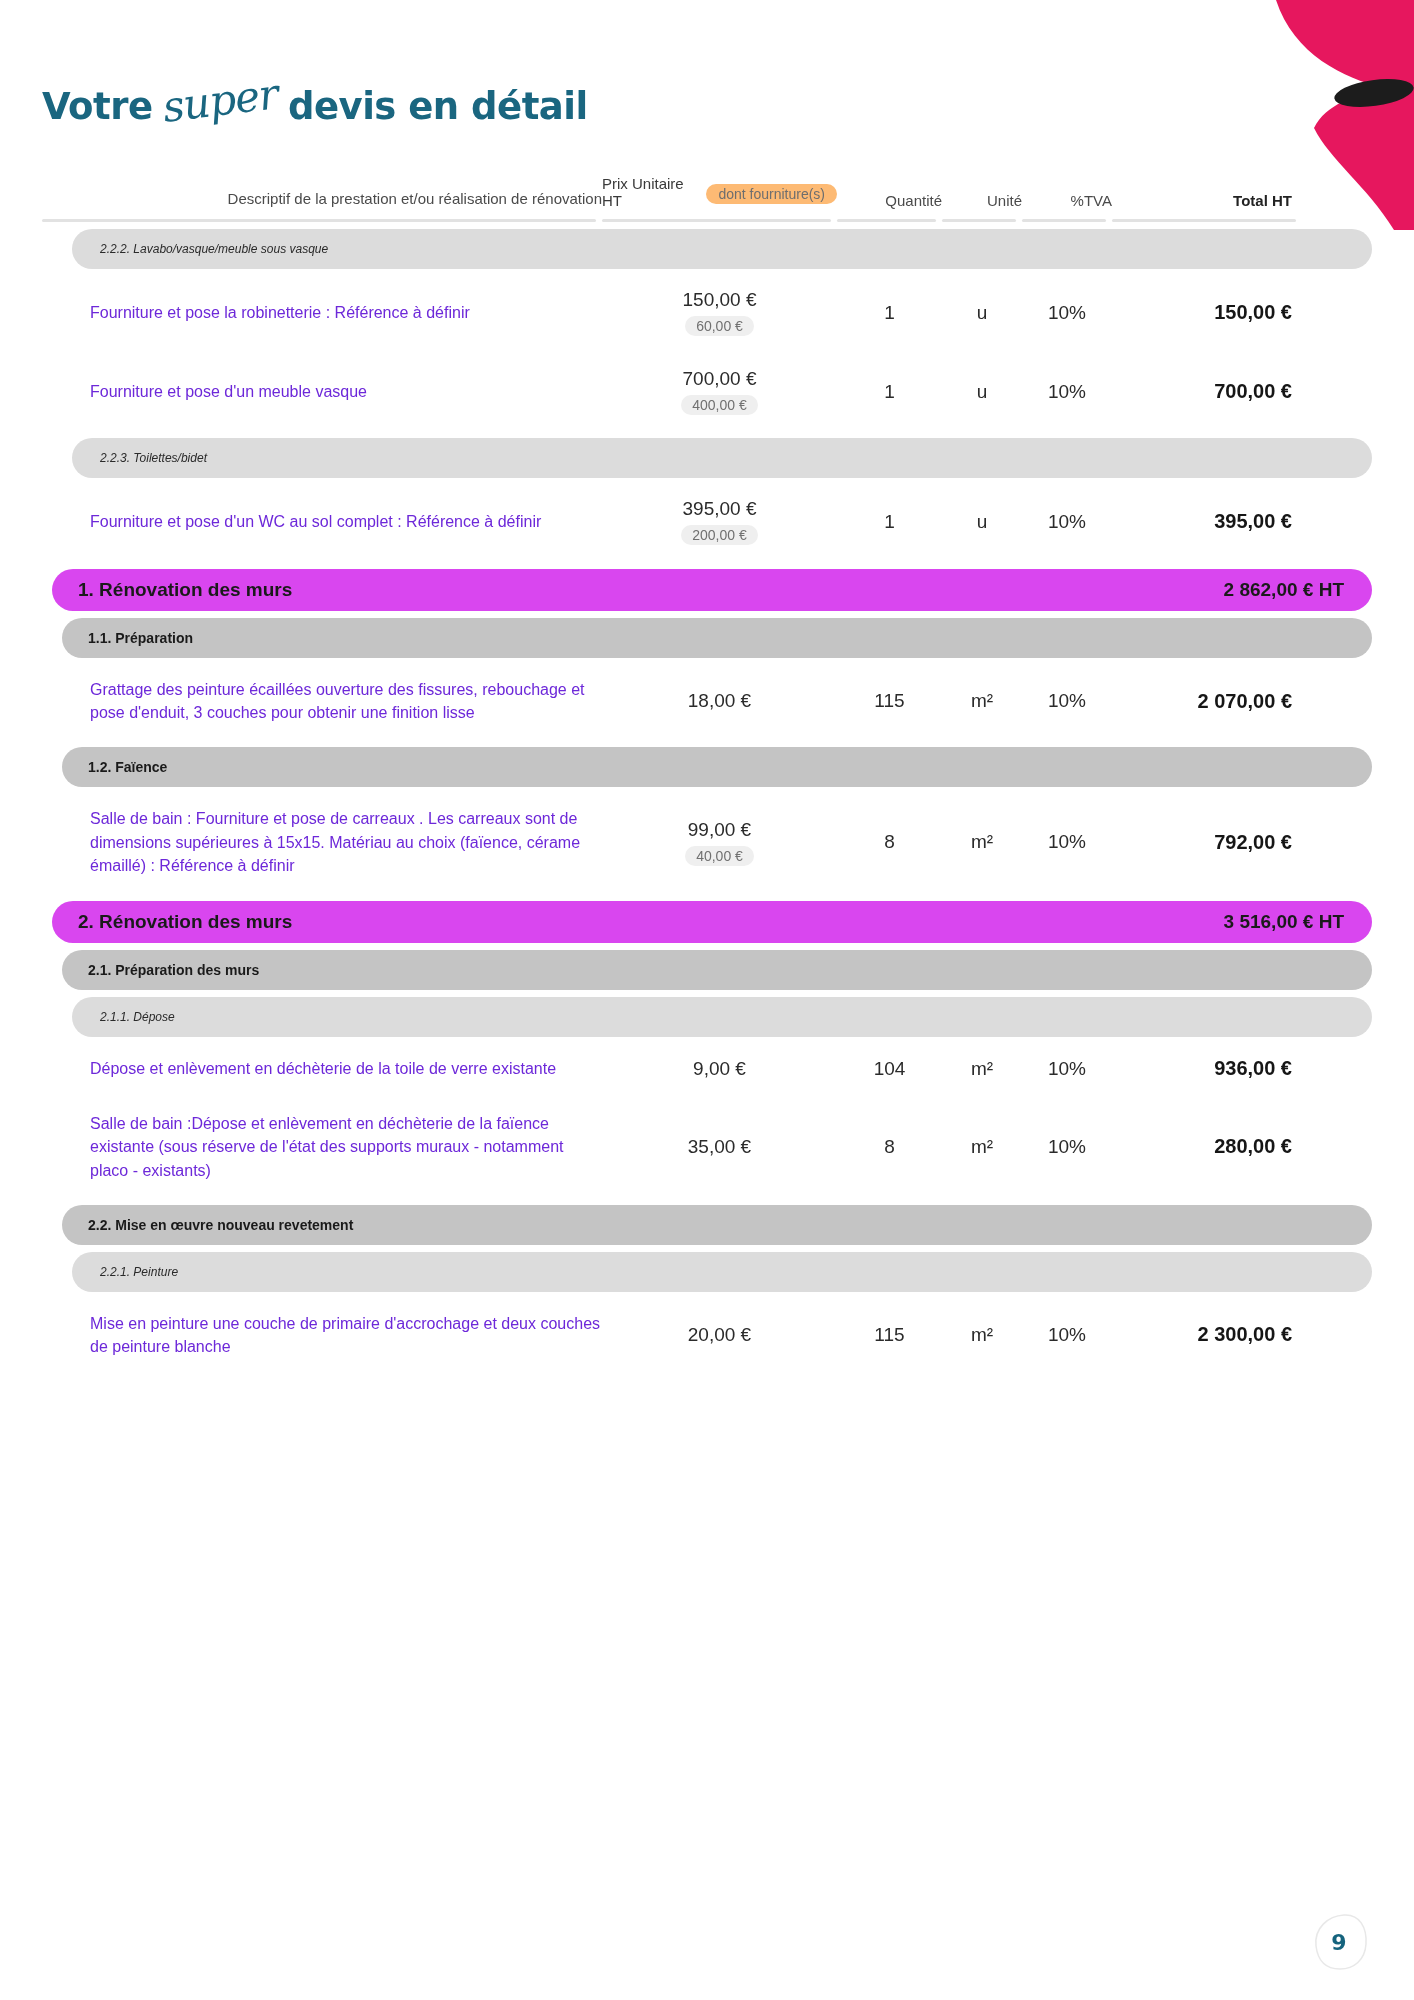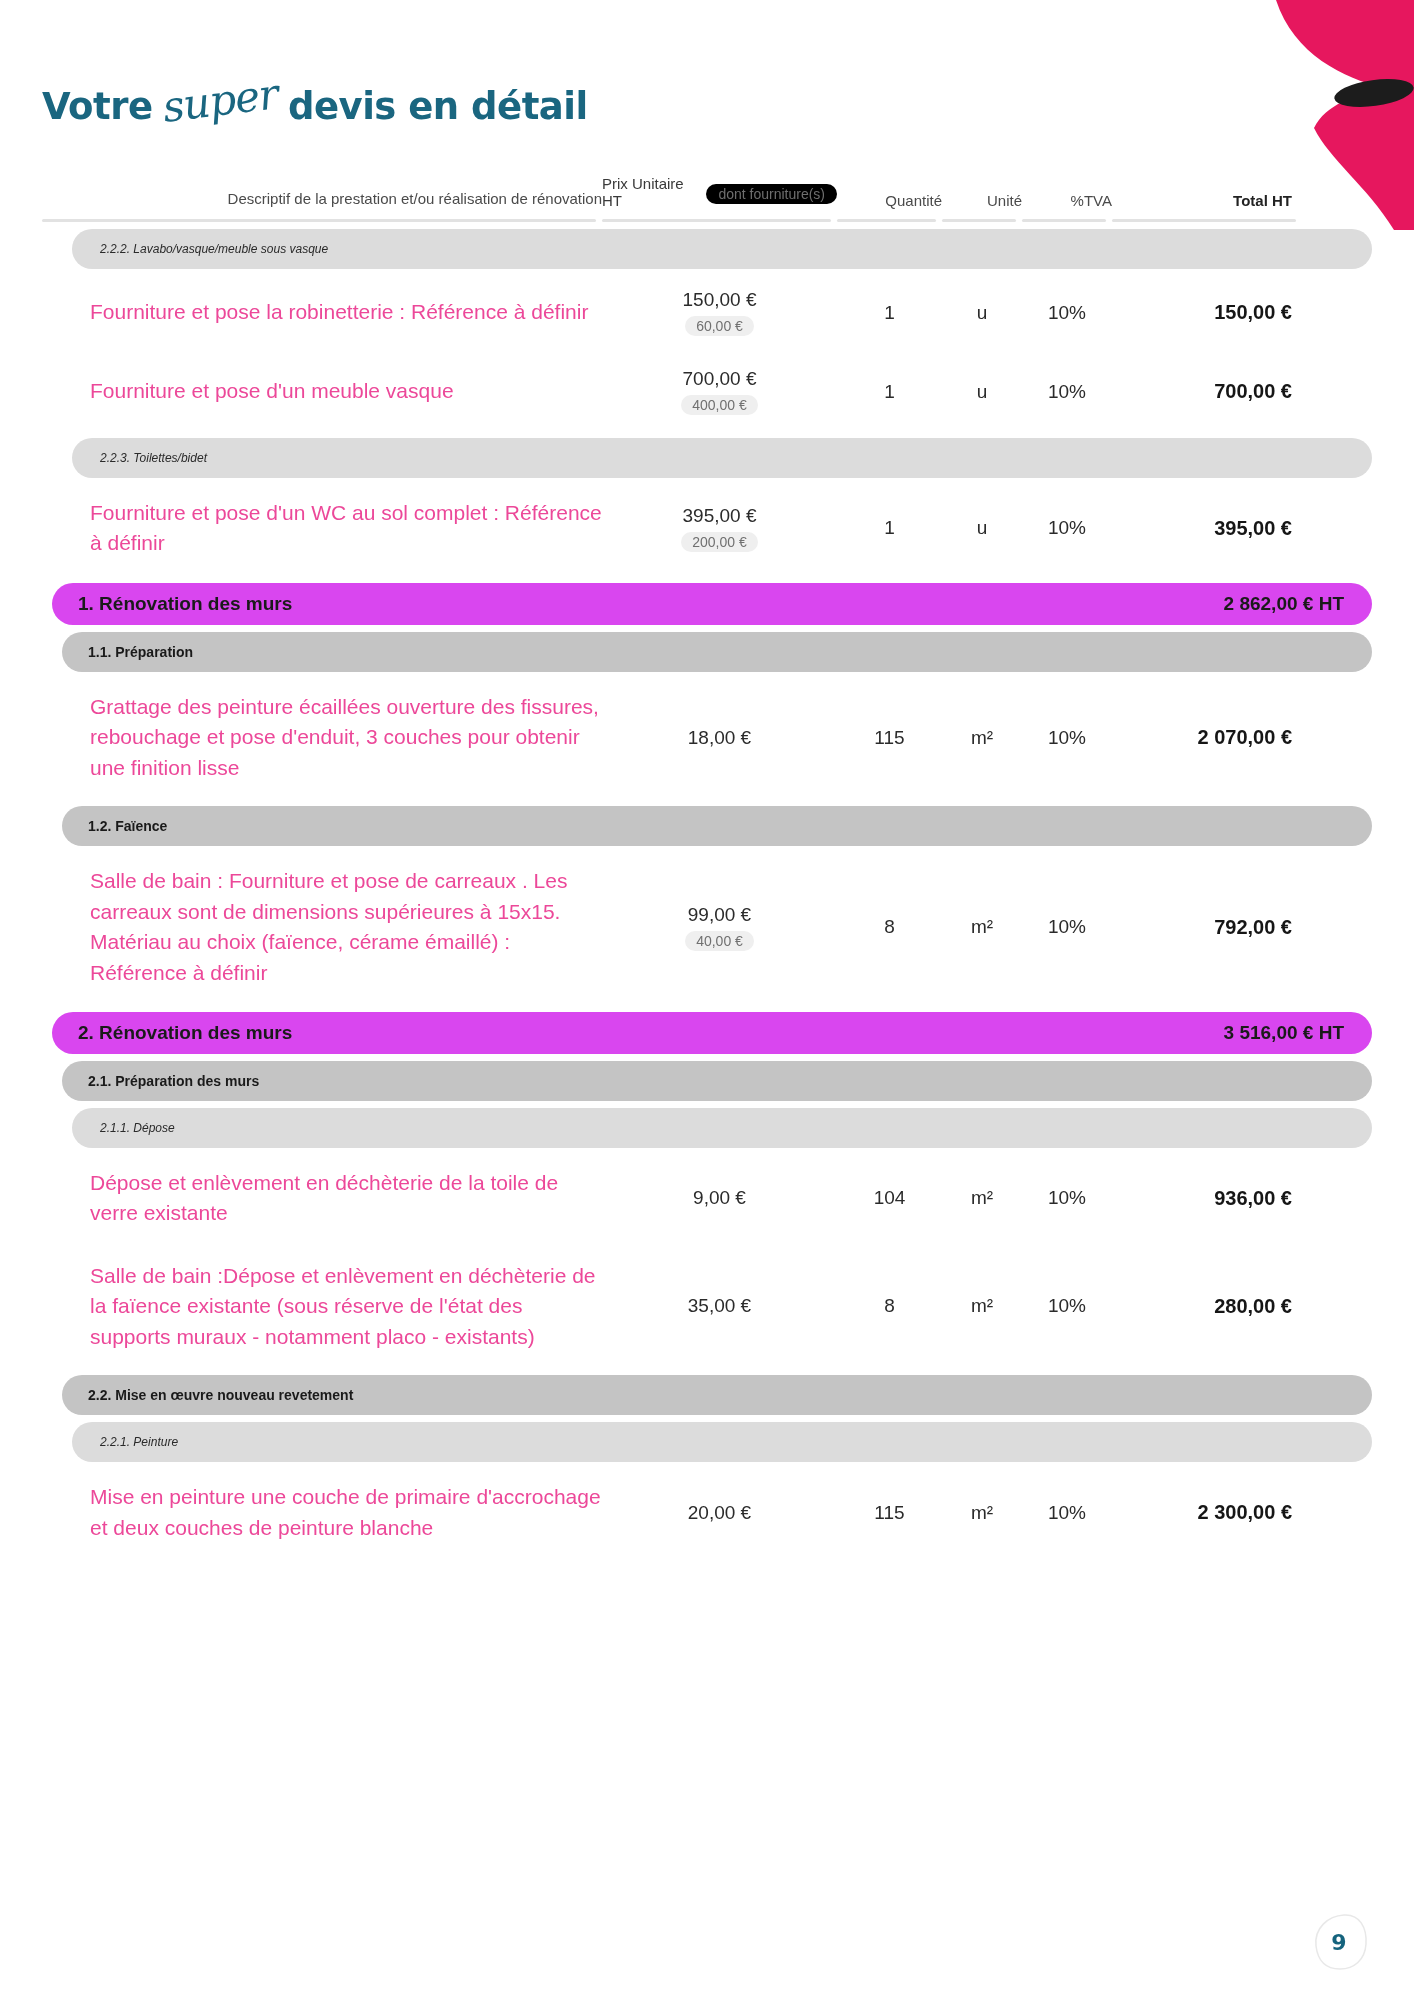"dont fourniture(s)" .th-pu-sub { background: #000000 -> #fdba74 }
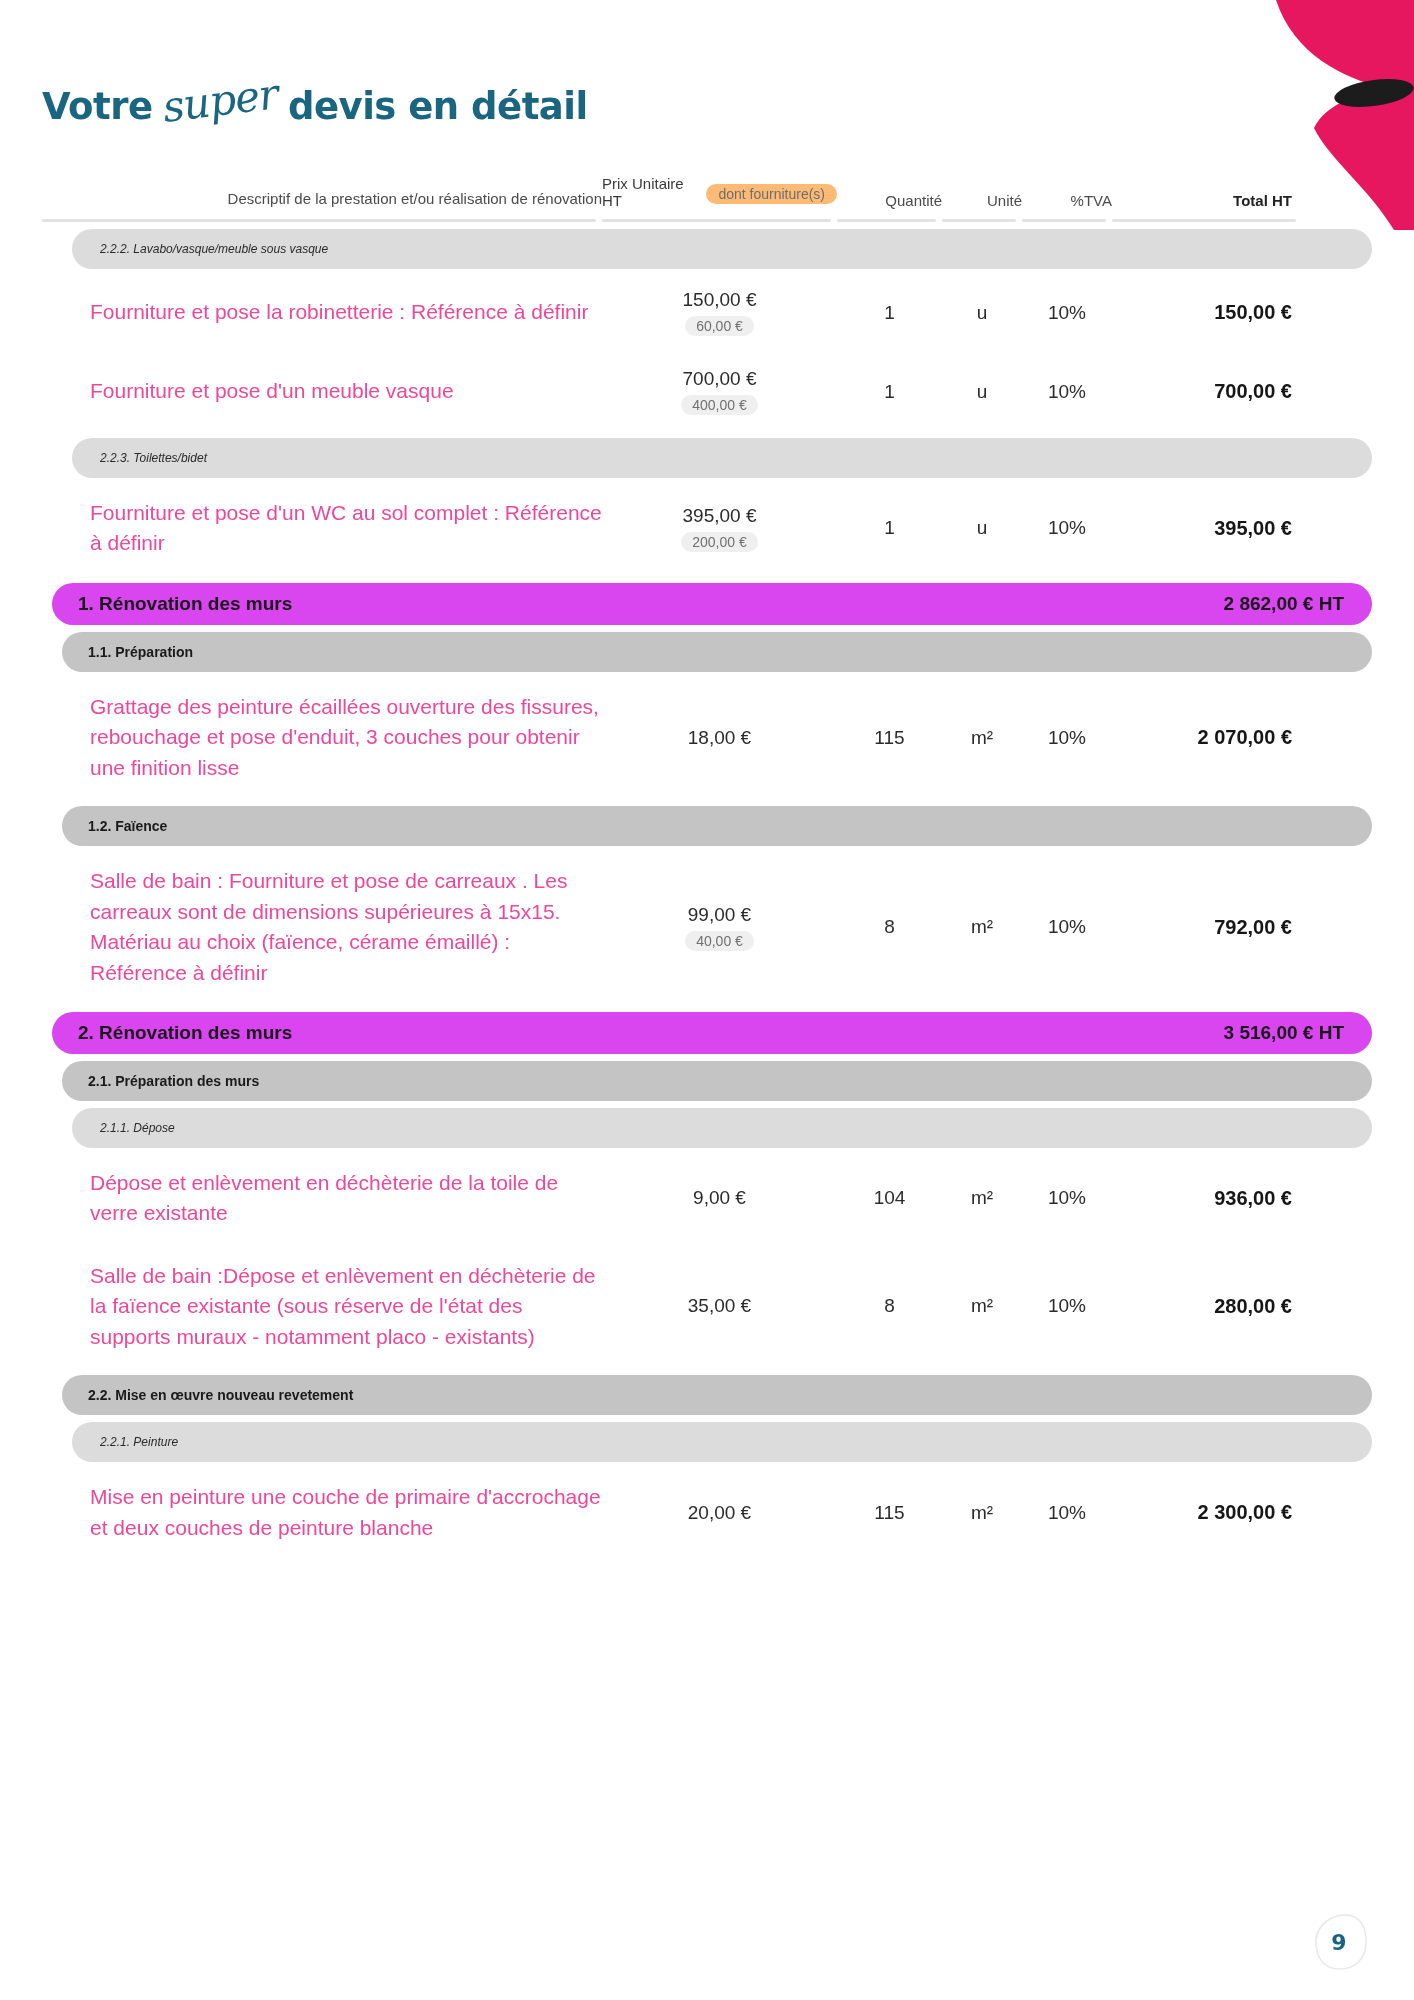"Fourniture et pose la robinetterie" .c-desc { color: #ec4899 -> #6d28d9; font-size: 21px -> 16px }
